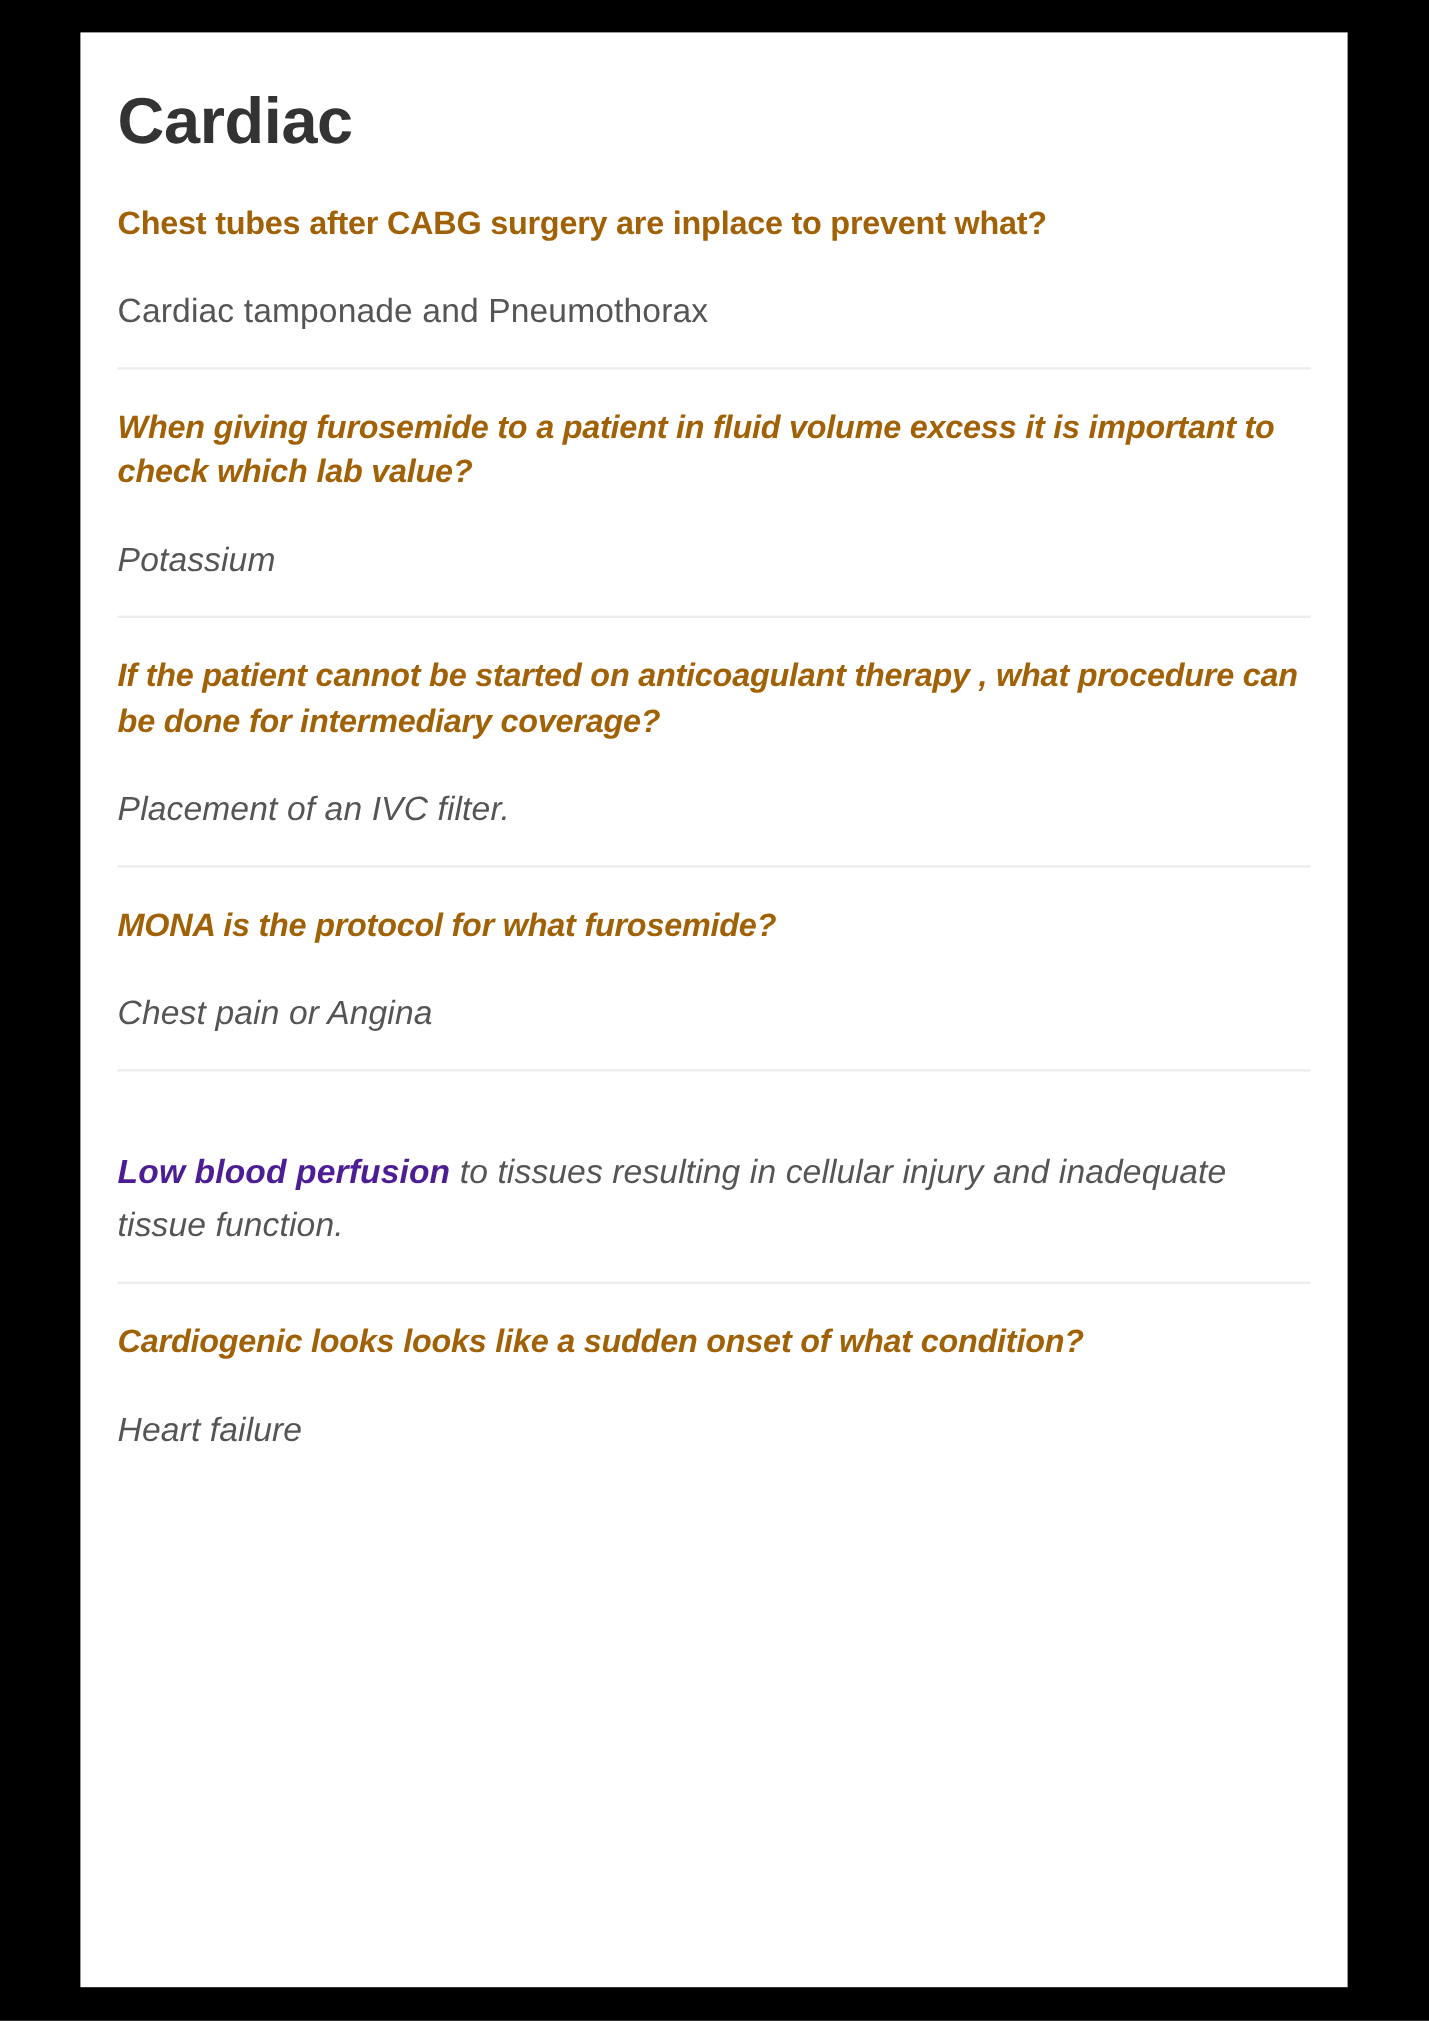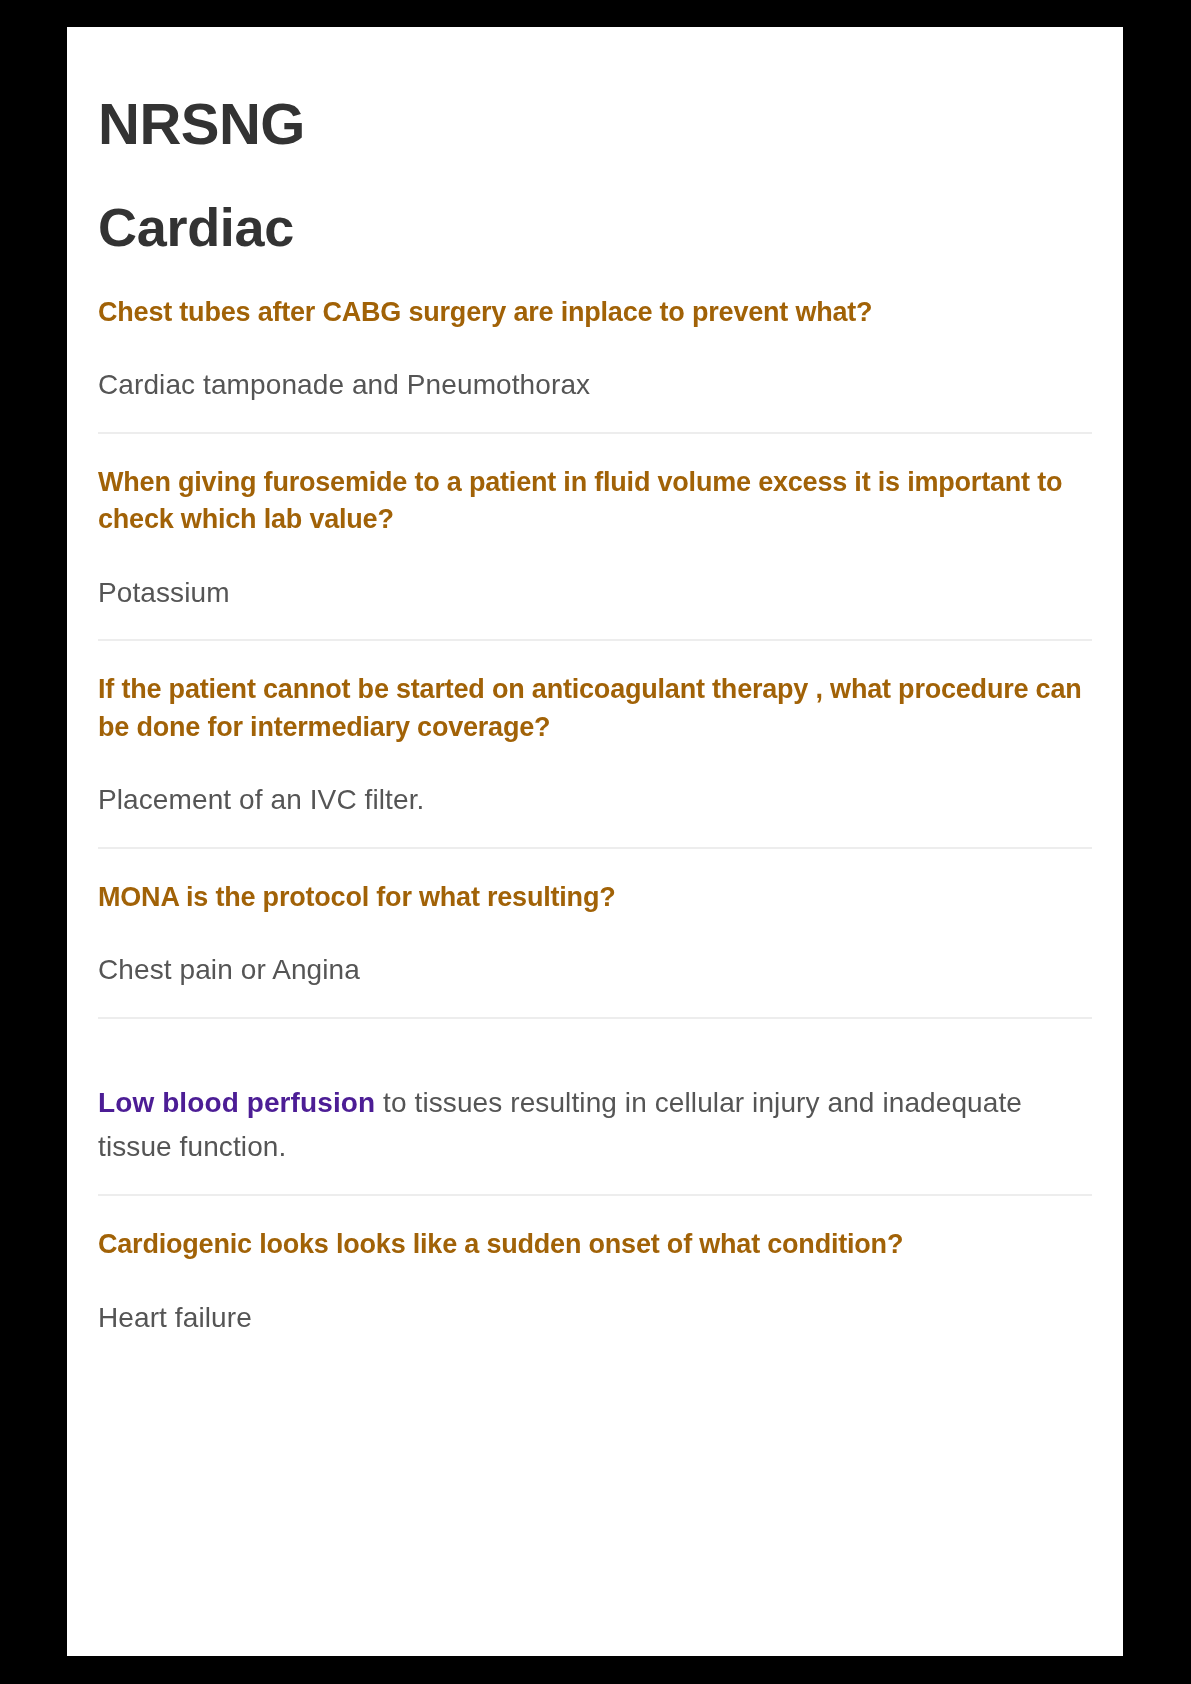"NRSNG" h1.brand { html: <h1>NRSNG</h1> -> none }
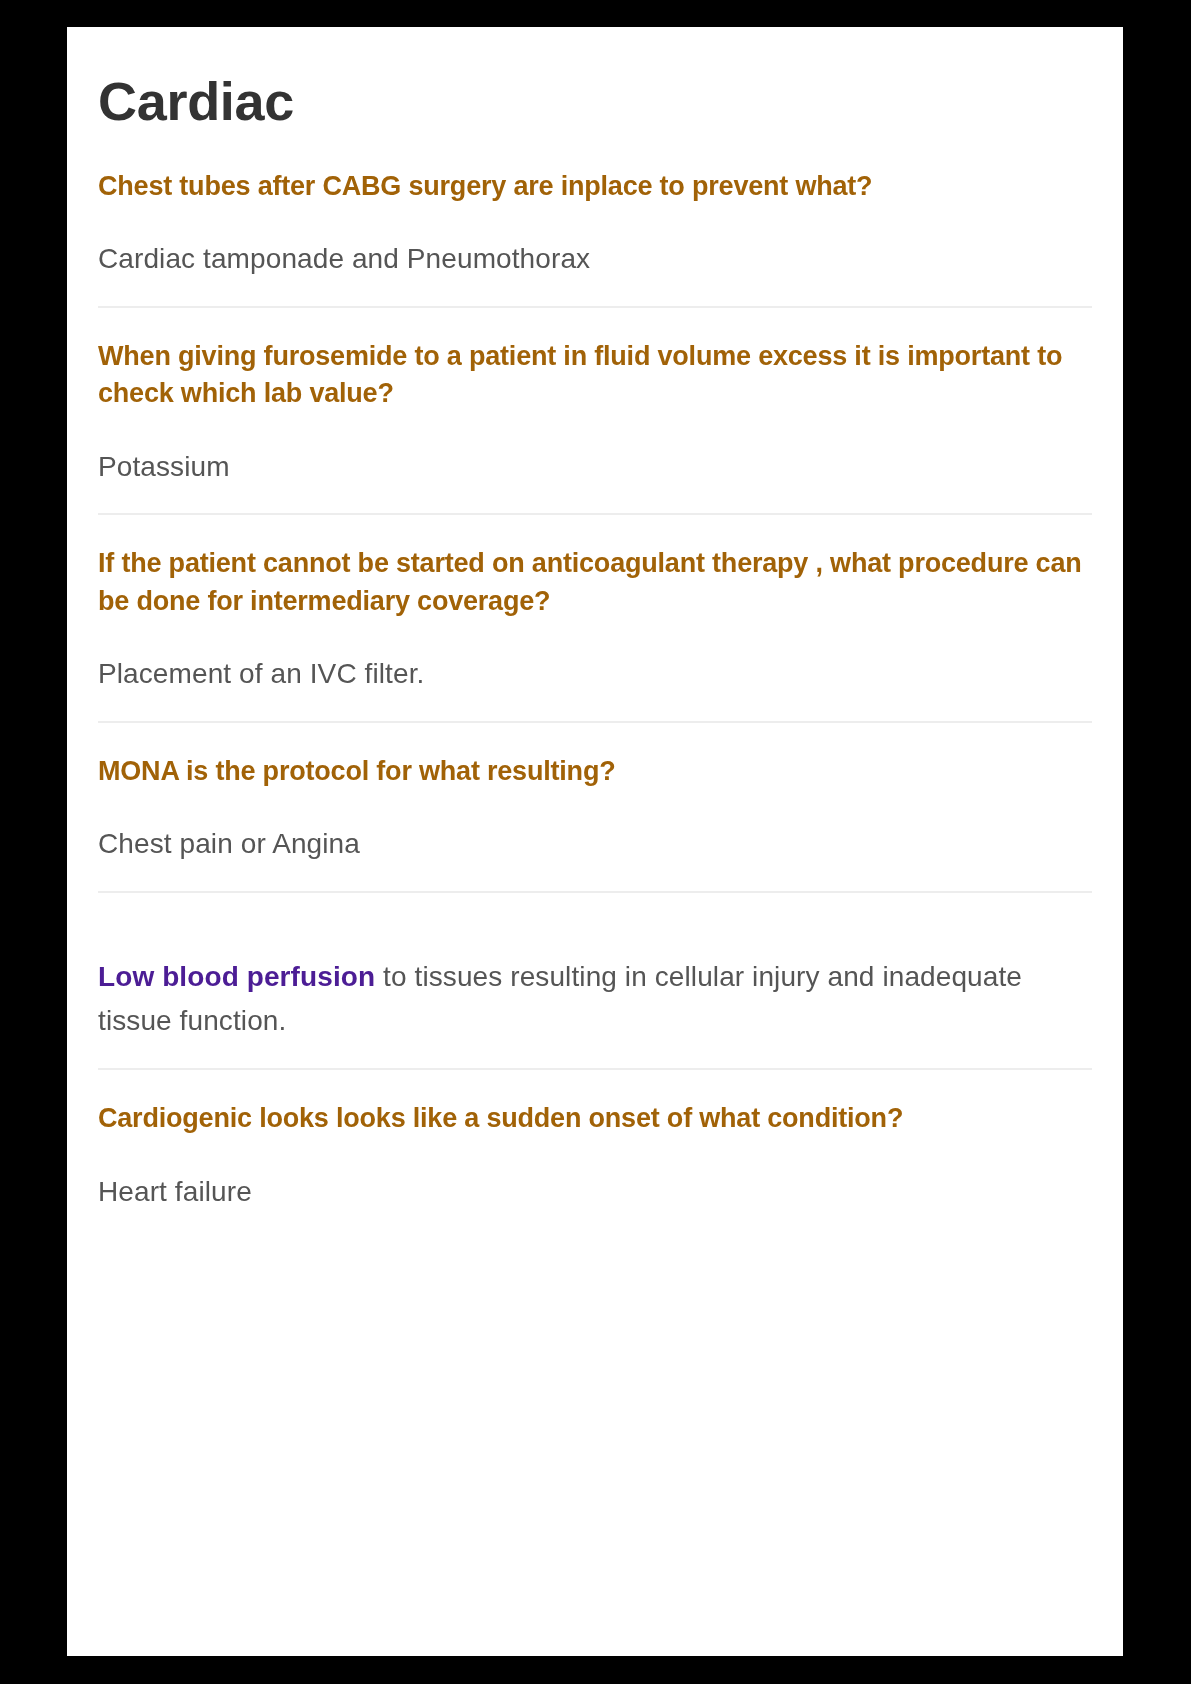"When giving furosemide to a" .card + .card { font-style: none -> italic }
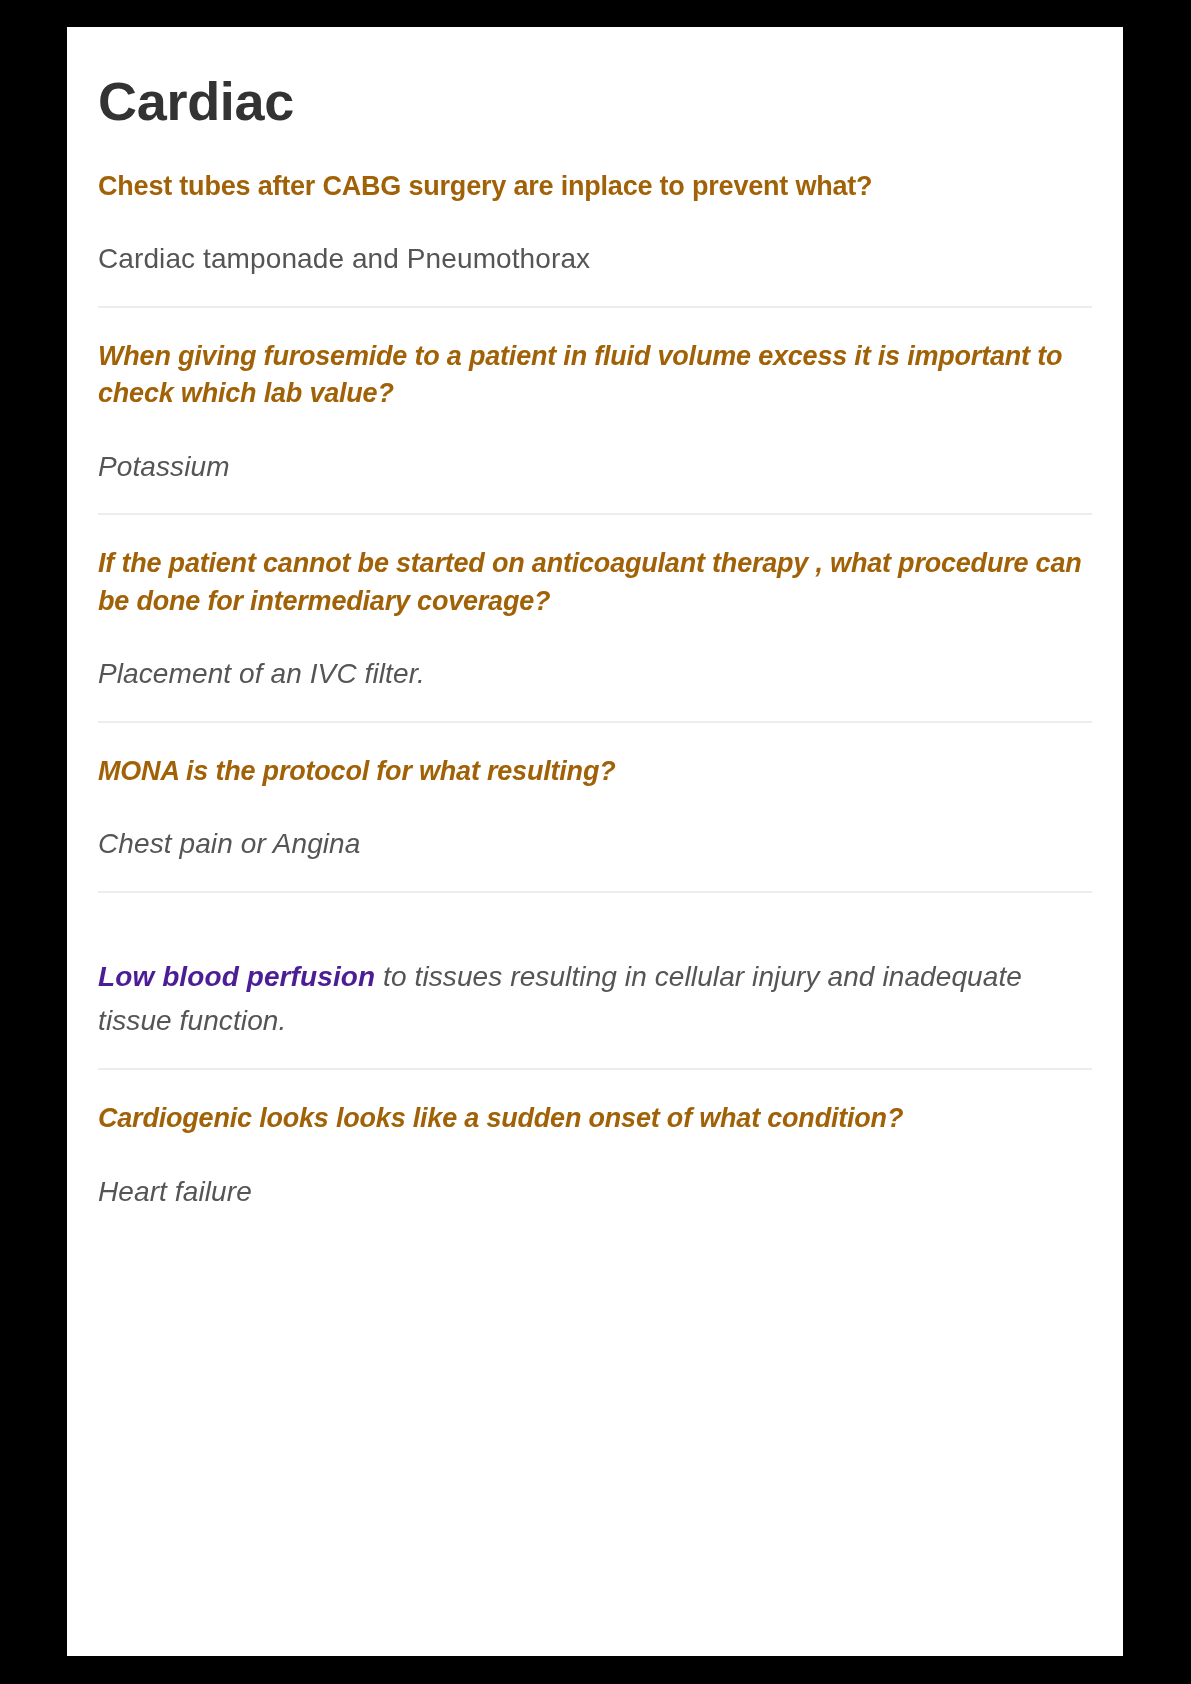"MONA is the protocol for" p.q { text: resulting -> furosemide }
